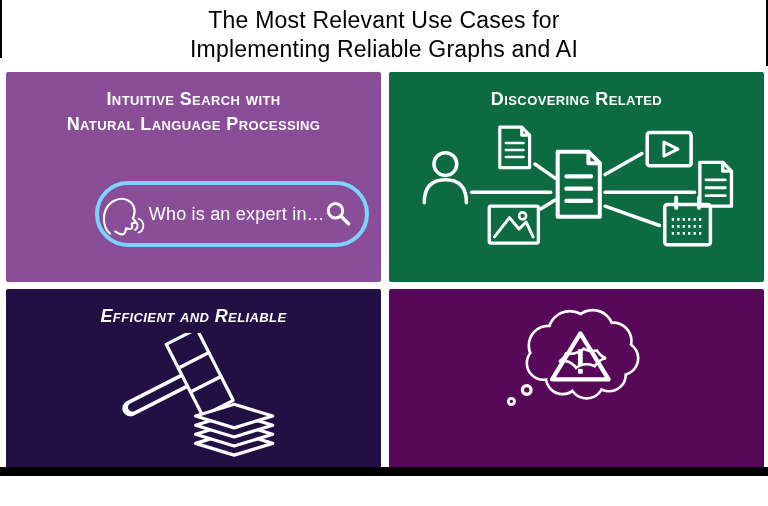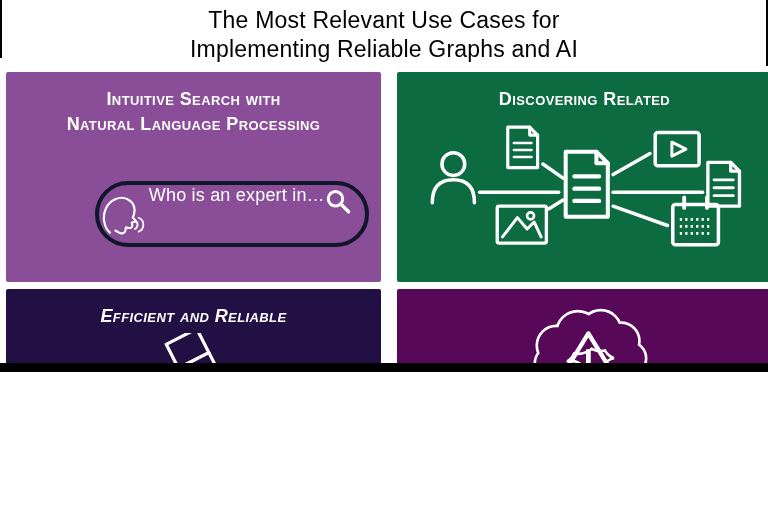"The Most Relevant Use Cases" #canvas { height: 372px -> 476px }
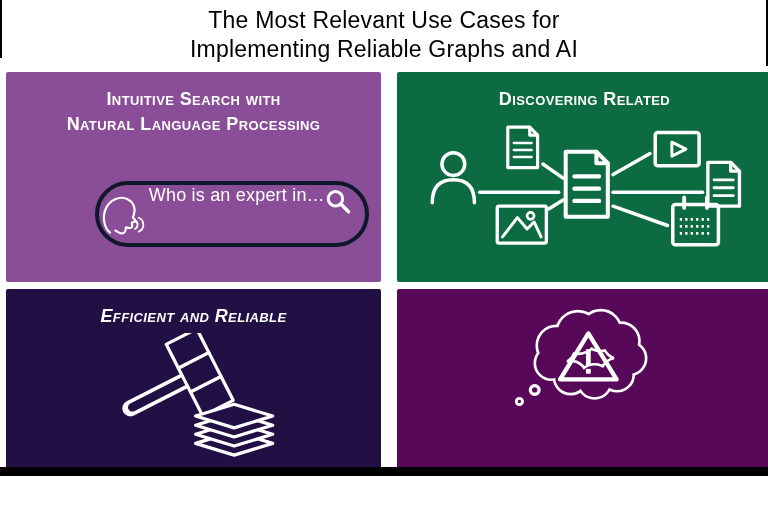"Intuitive Search with" .grid { gap: 7px 16px -> 7px 8px }
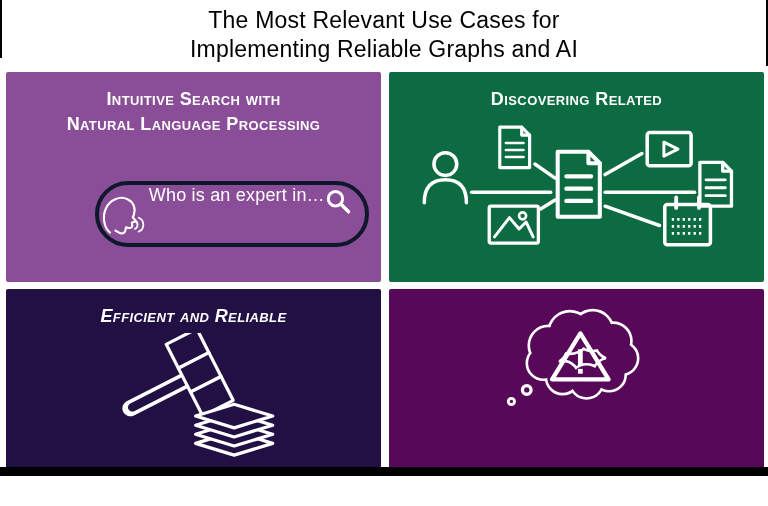"Who is an expert in…" .search-pill { align-items: flex-start -> center; border: 4px solid #0f172a -> 4px solid #7dd3fc }
